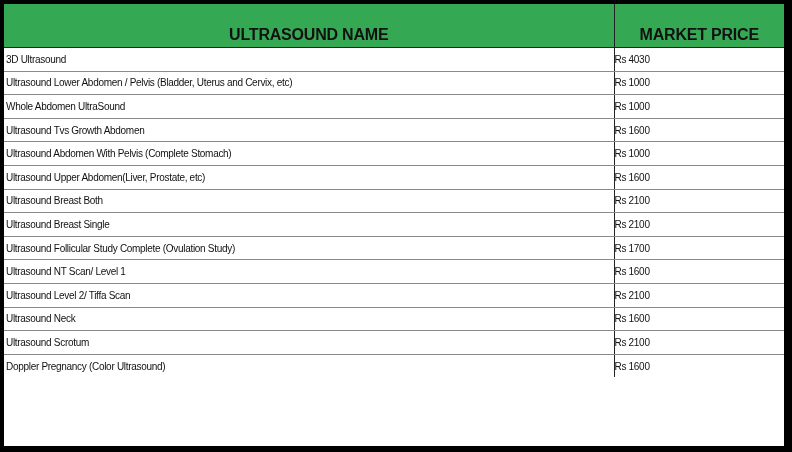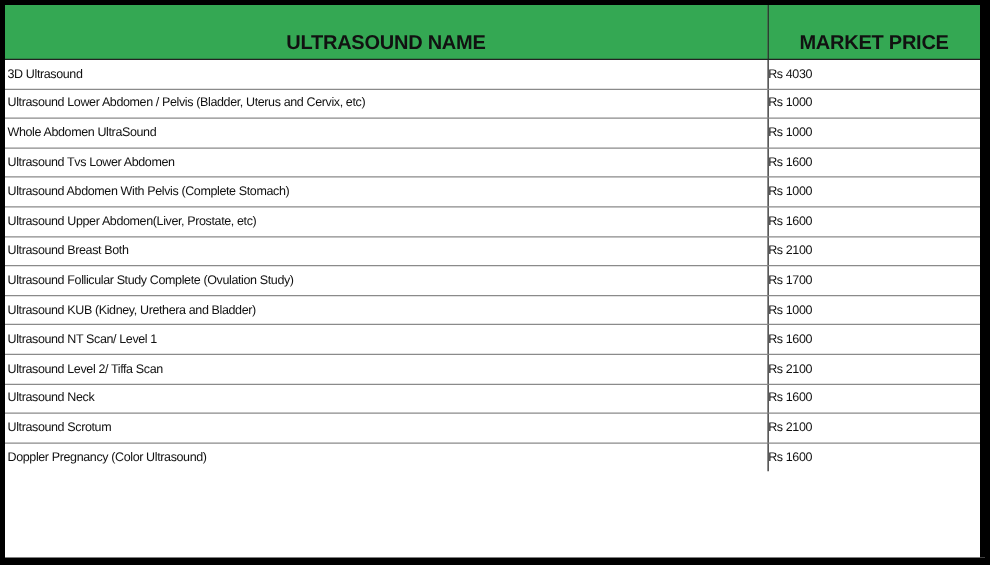"Ultrasound Tvs Lower Abdomen" td { text: Lower -> Growth }
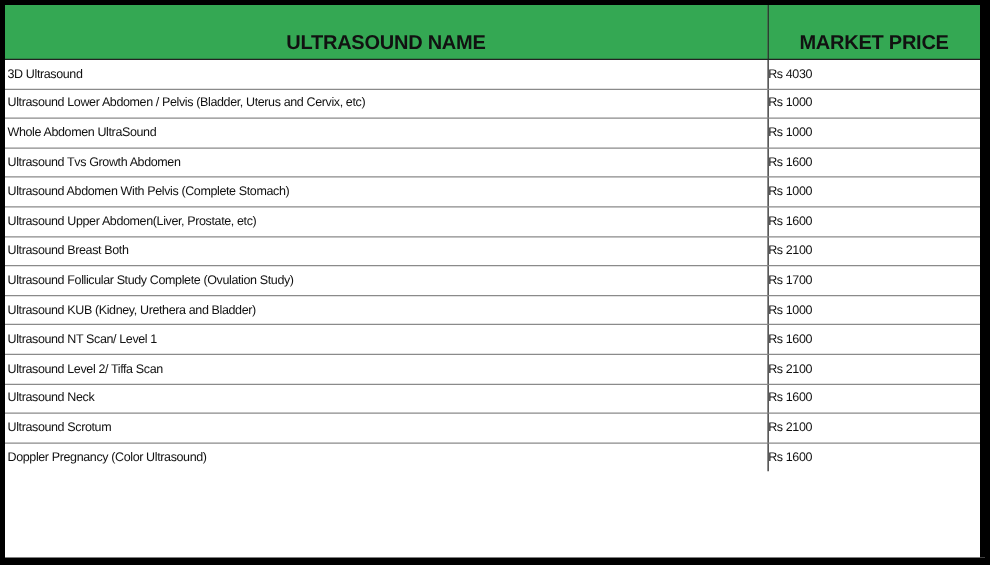"Ultrasound Breast Single" tr { html: none -> <tr> <td>Ultrasound Breast Single</td> <td>Rs 2100</td> </tr> }
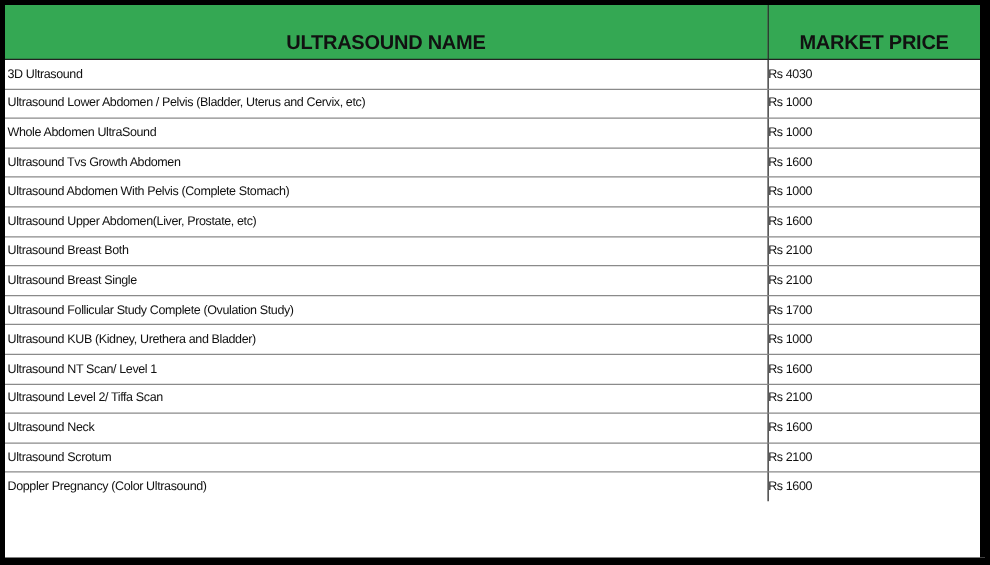"Ultrasound KUB (Kidney, Urethera and" tr { html: <tr> <td>Ultrasound KUB (Kidney, Urethera and Bladder)</td> <td>Rs 1000</td> </tr> -> none }
